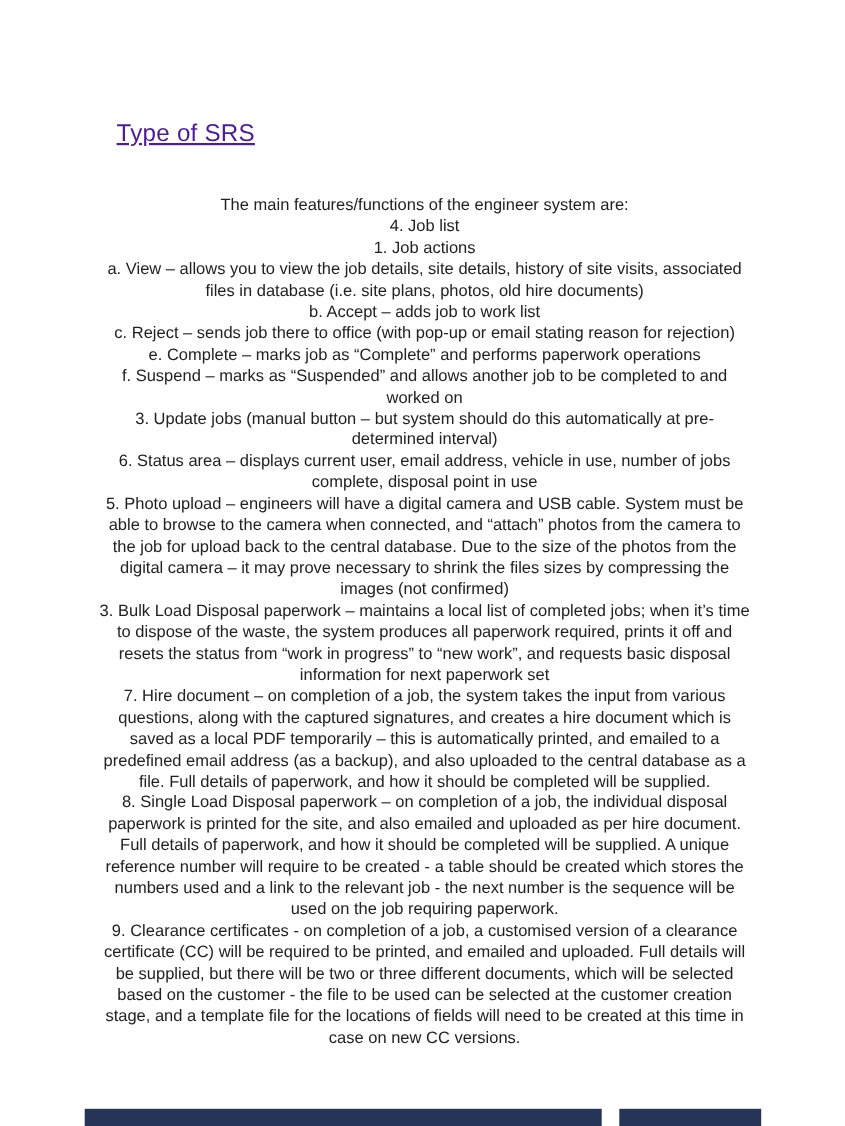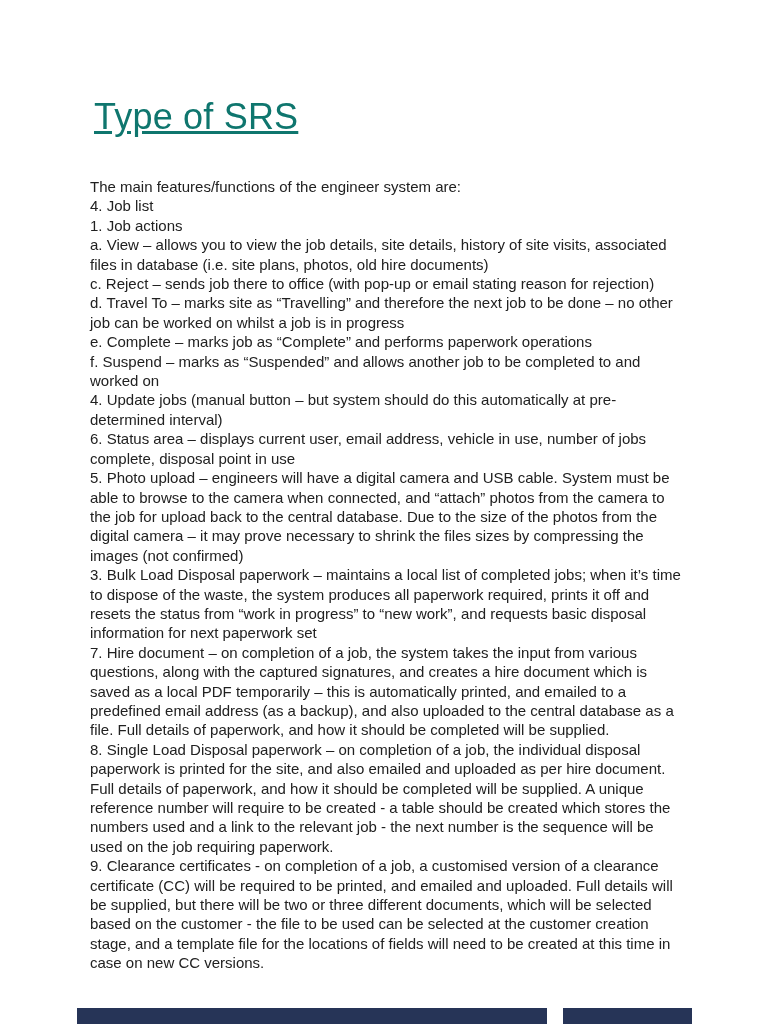"Type of SRS" .doc-title { color: #0f766e -> #4c1d95; font-size: 36px -> 22px; margin: 4px -> 16px }
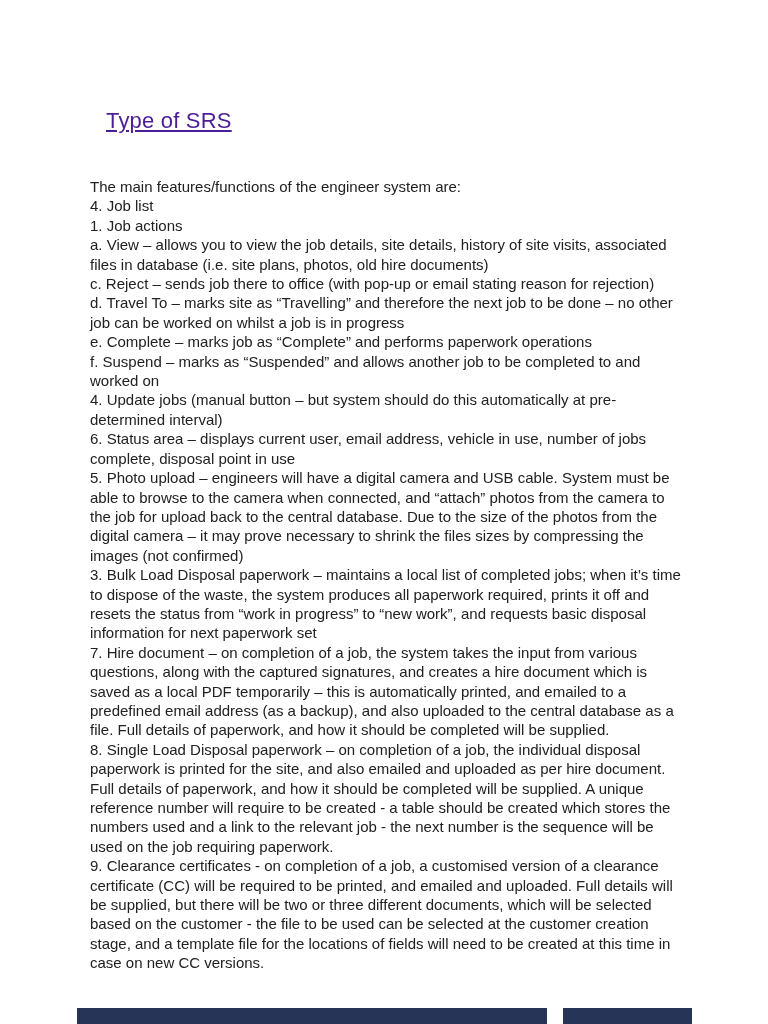"The main features/functions of the" .doc-body { text-align: none -> center }
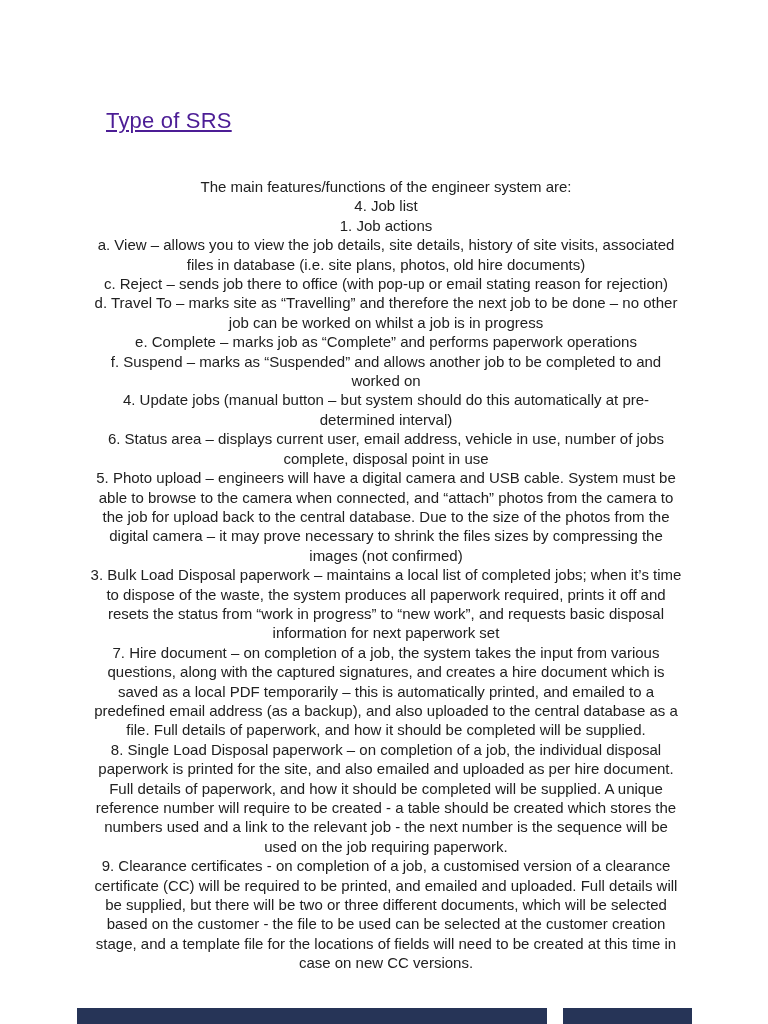"b. Accept – adds job" p { html: none -> <p>b. Accept – adds job to work list</p> }
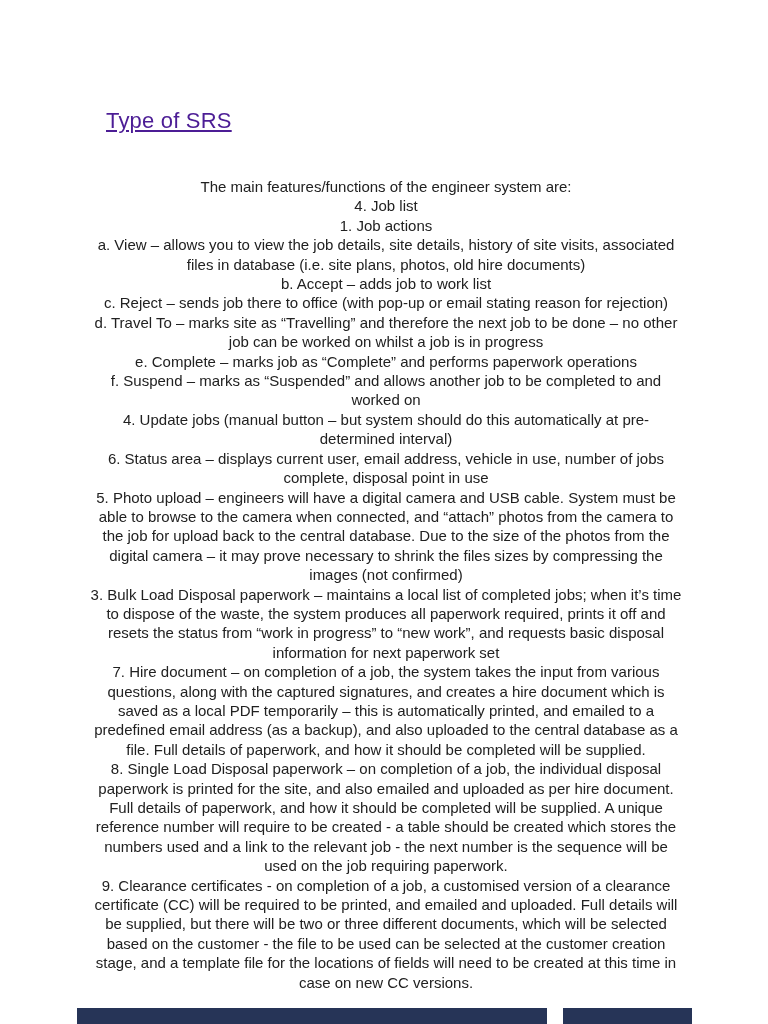"d. Travel To – marks" p { html: <p>d. Travel To – marks site as “Travelling” and therefore the next job to be done – no other job can be worked on whilst a job is in progress</p> -> none }
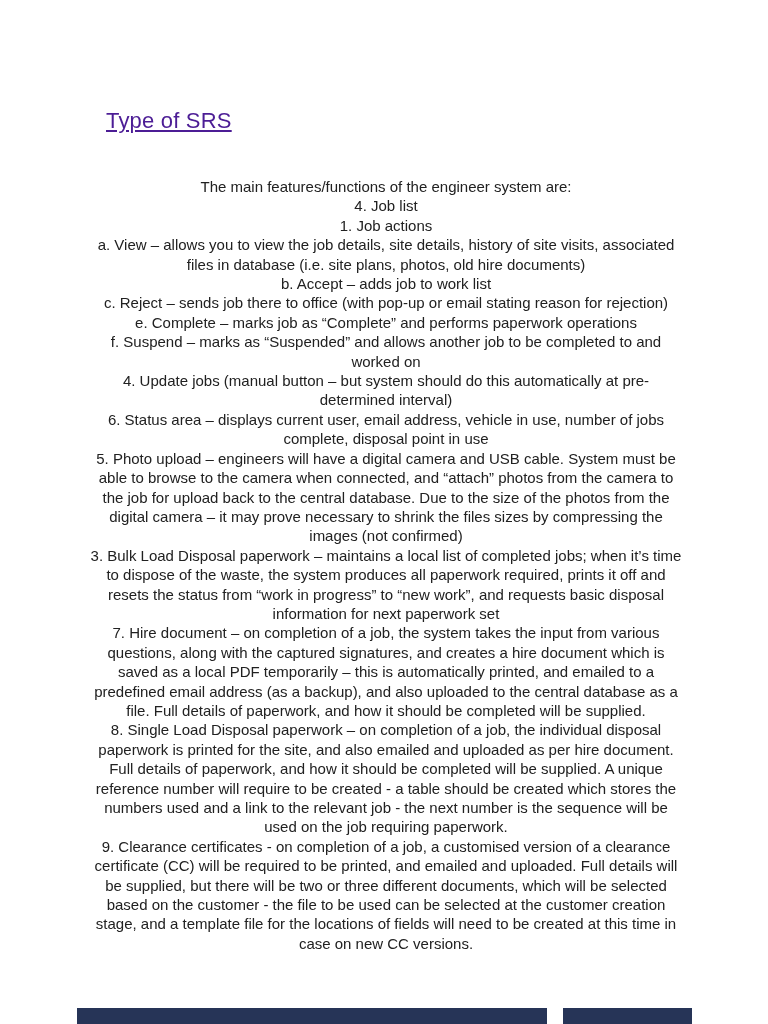"4. Update jobs (manual button" p { text: 4 -> 3 }
